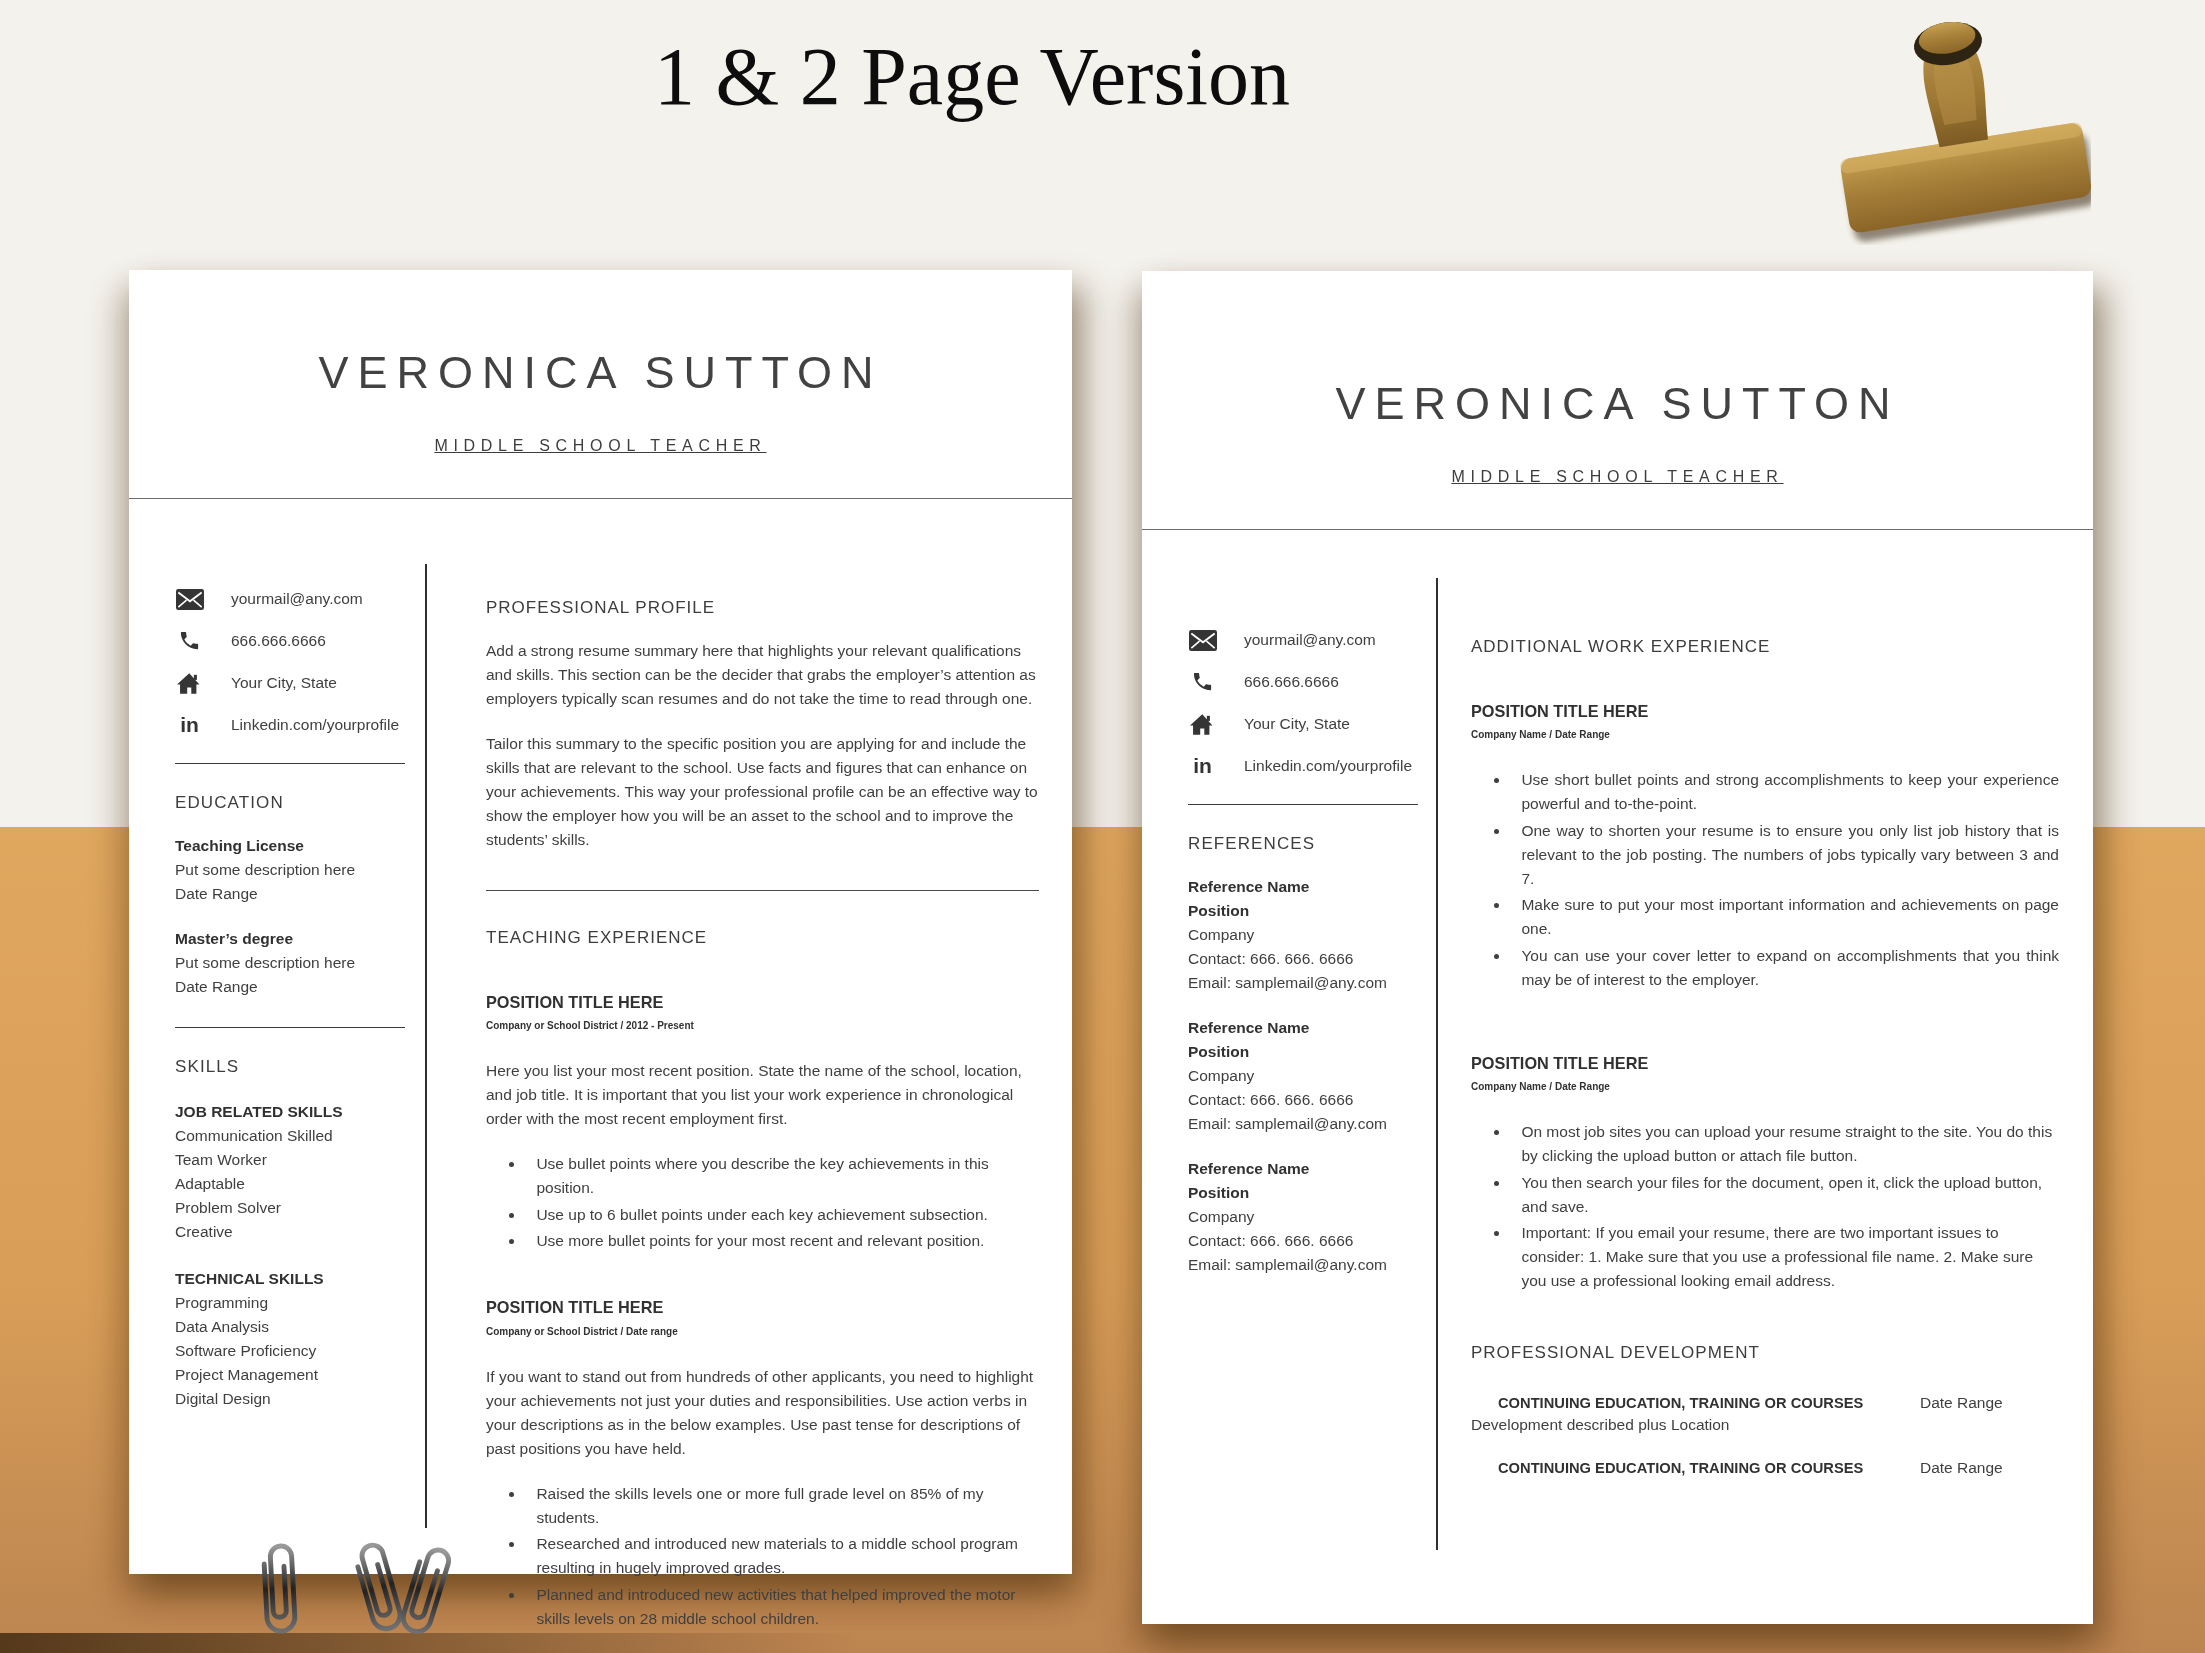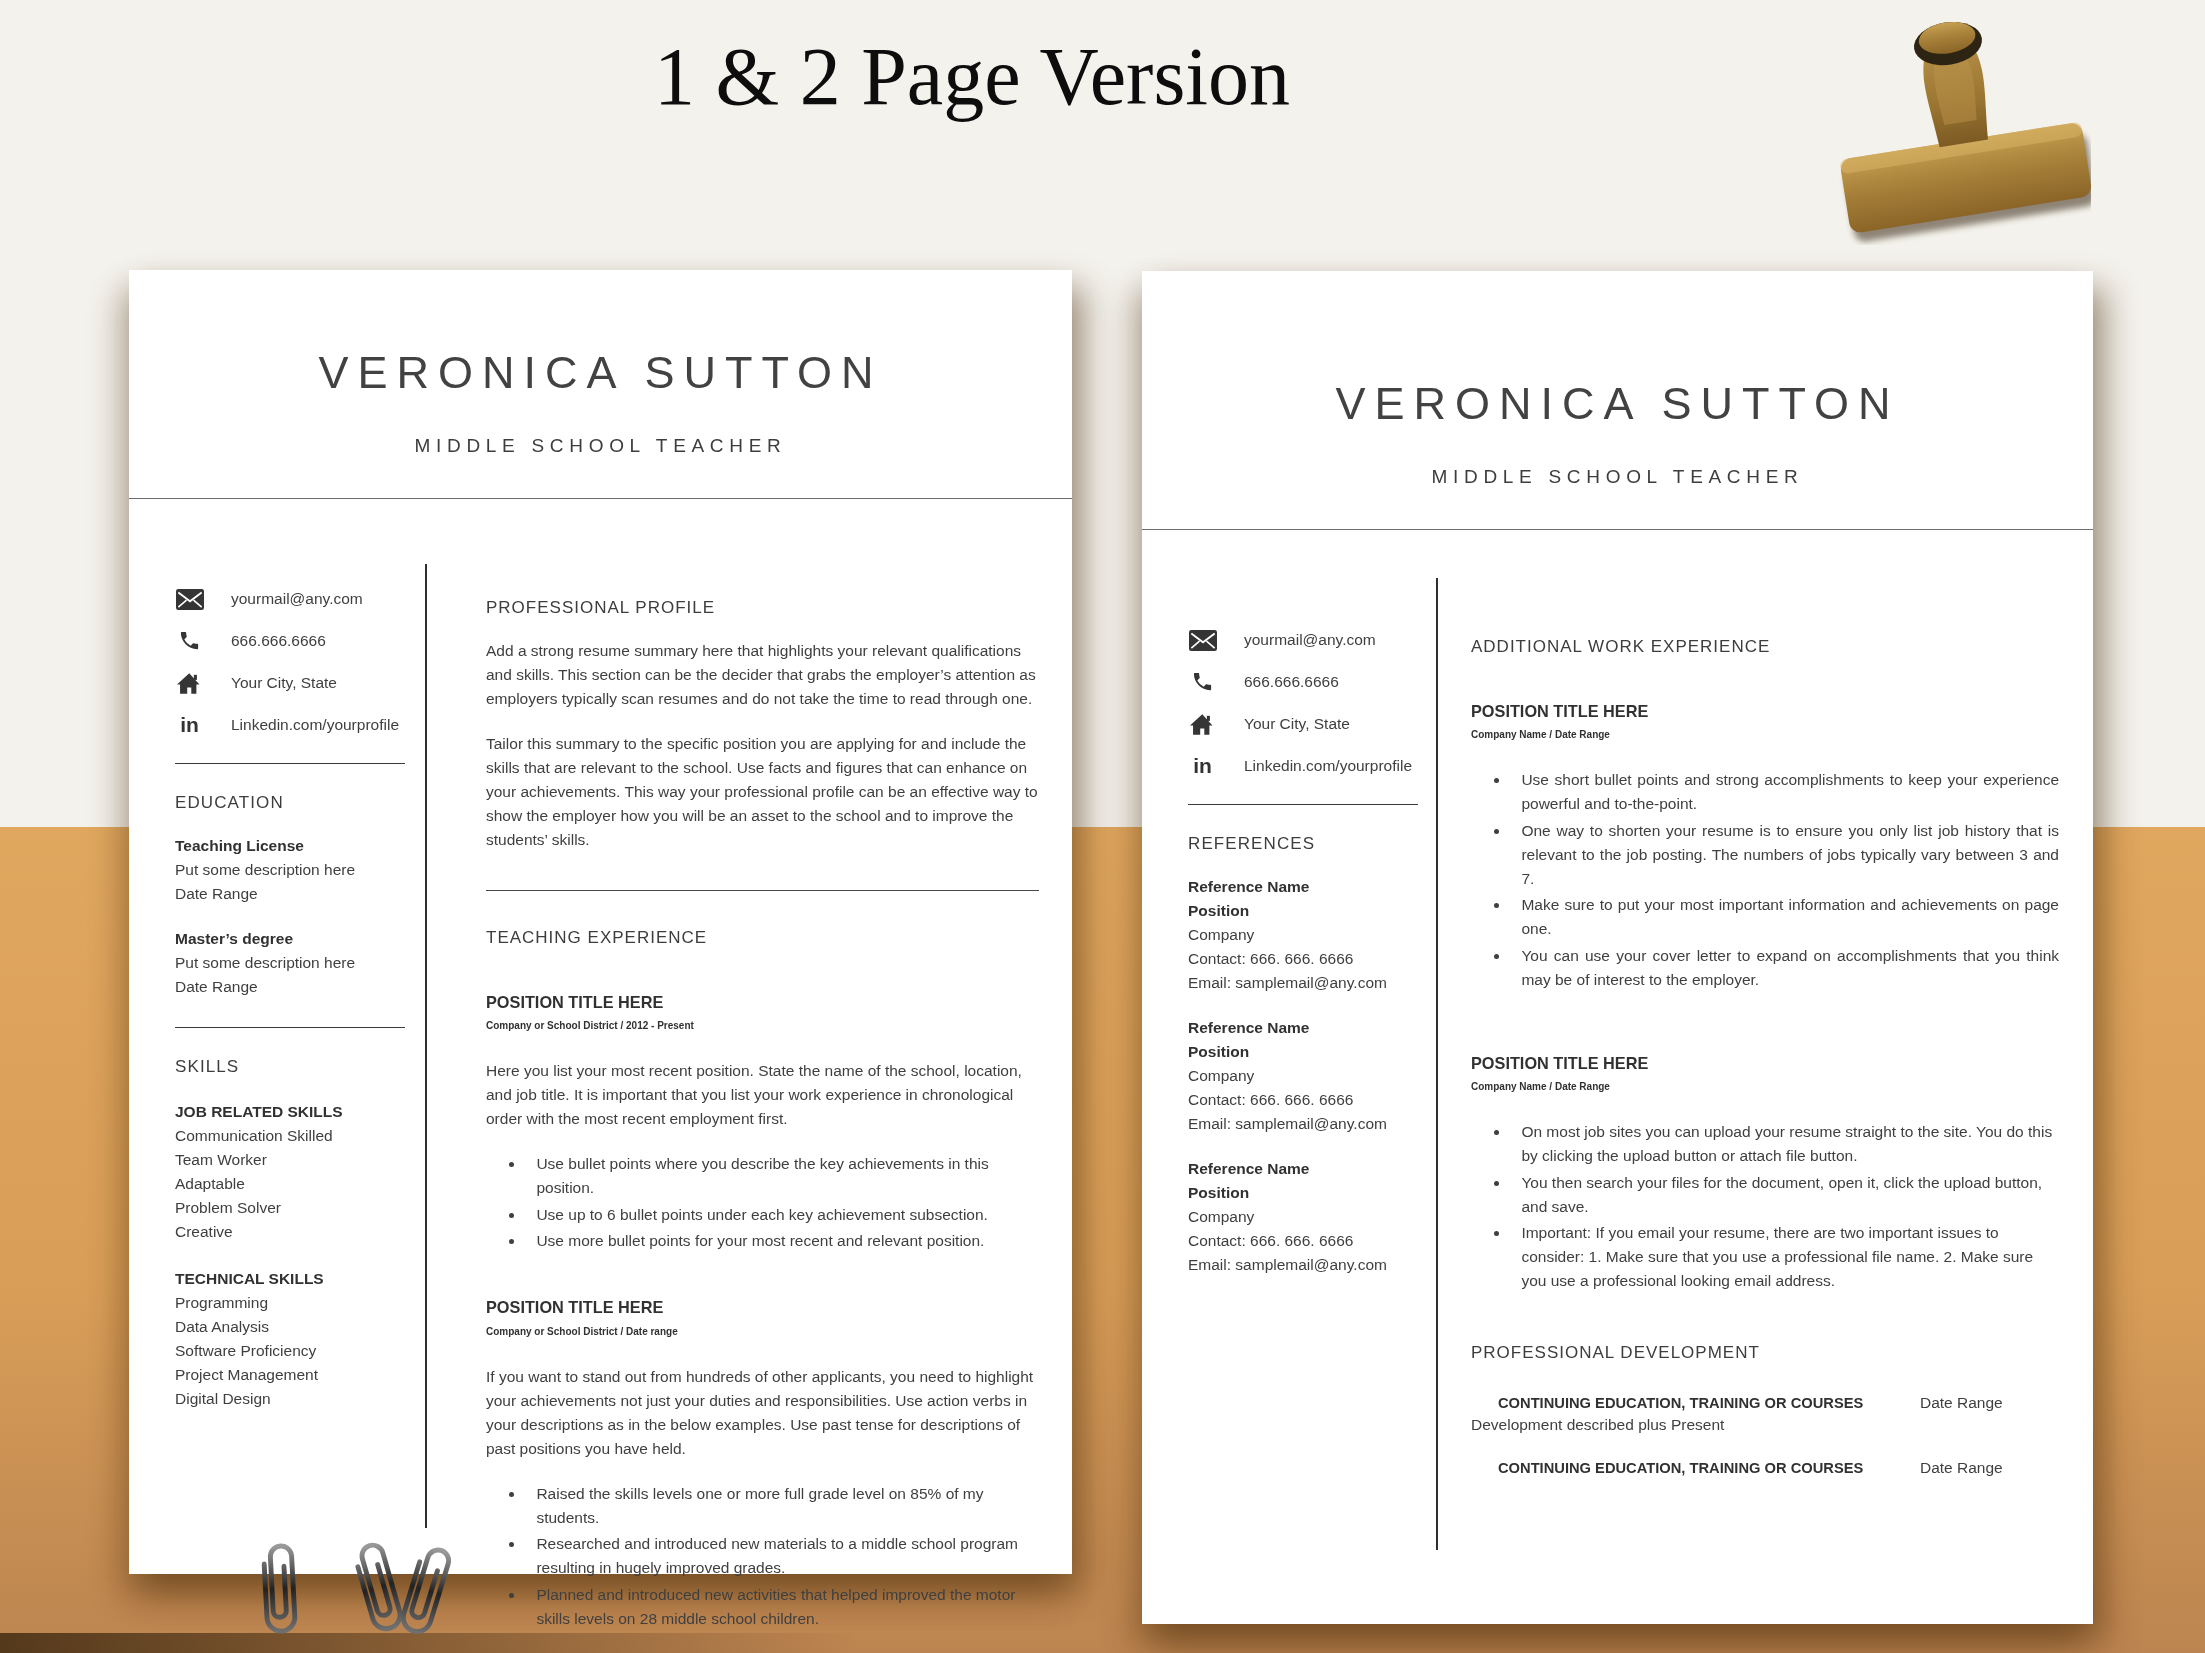"MIDDLE SCHOOL TEACHER" .pg-role { font-size: 19px -> 16px; text-decoration: none -> underline }
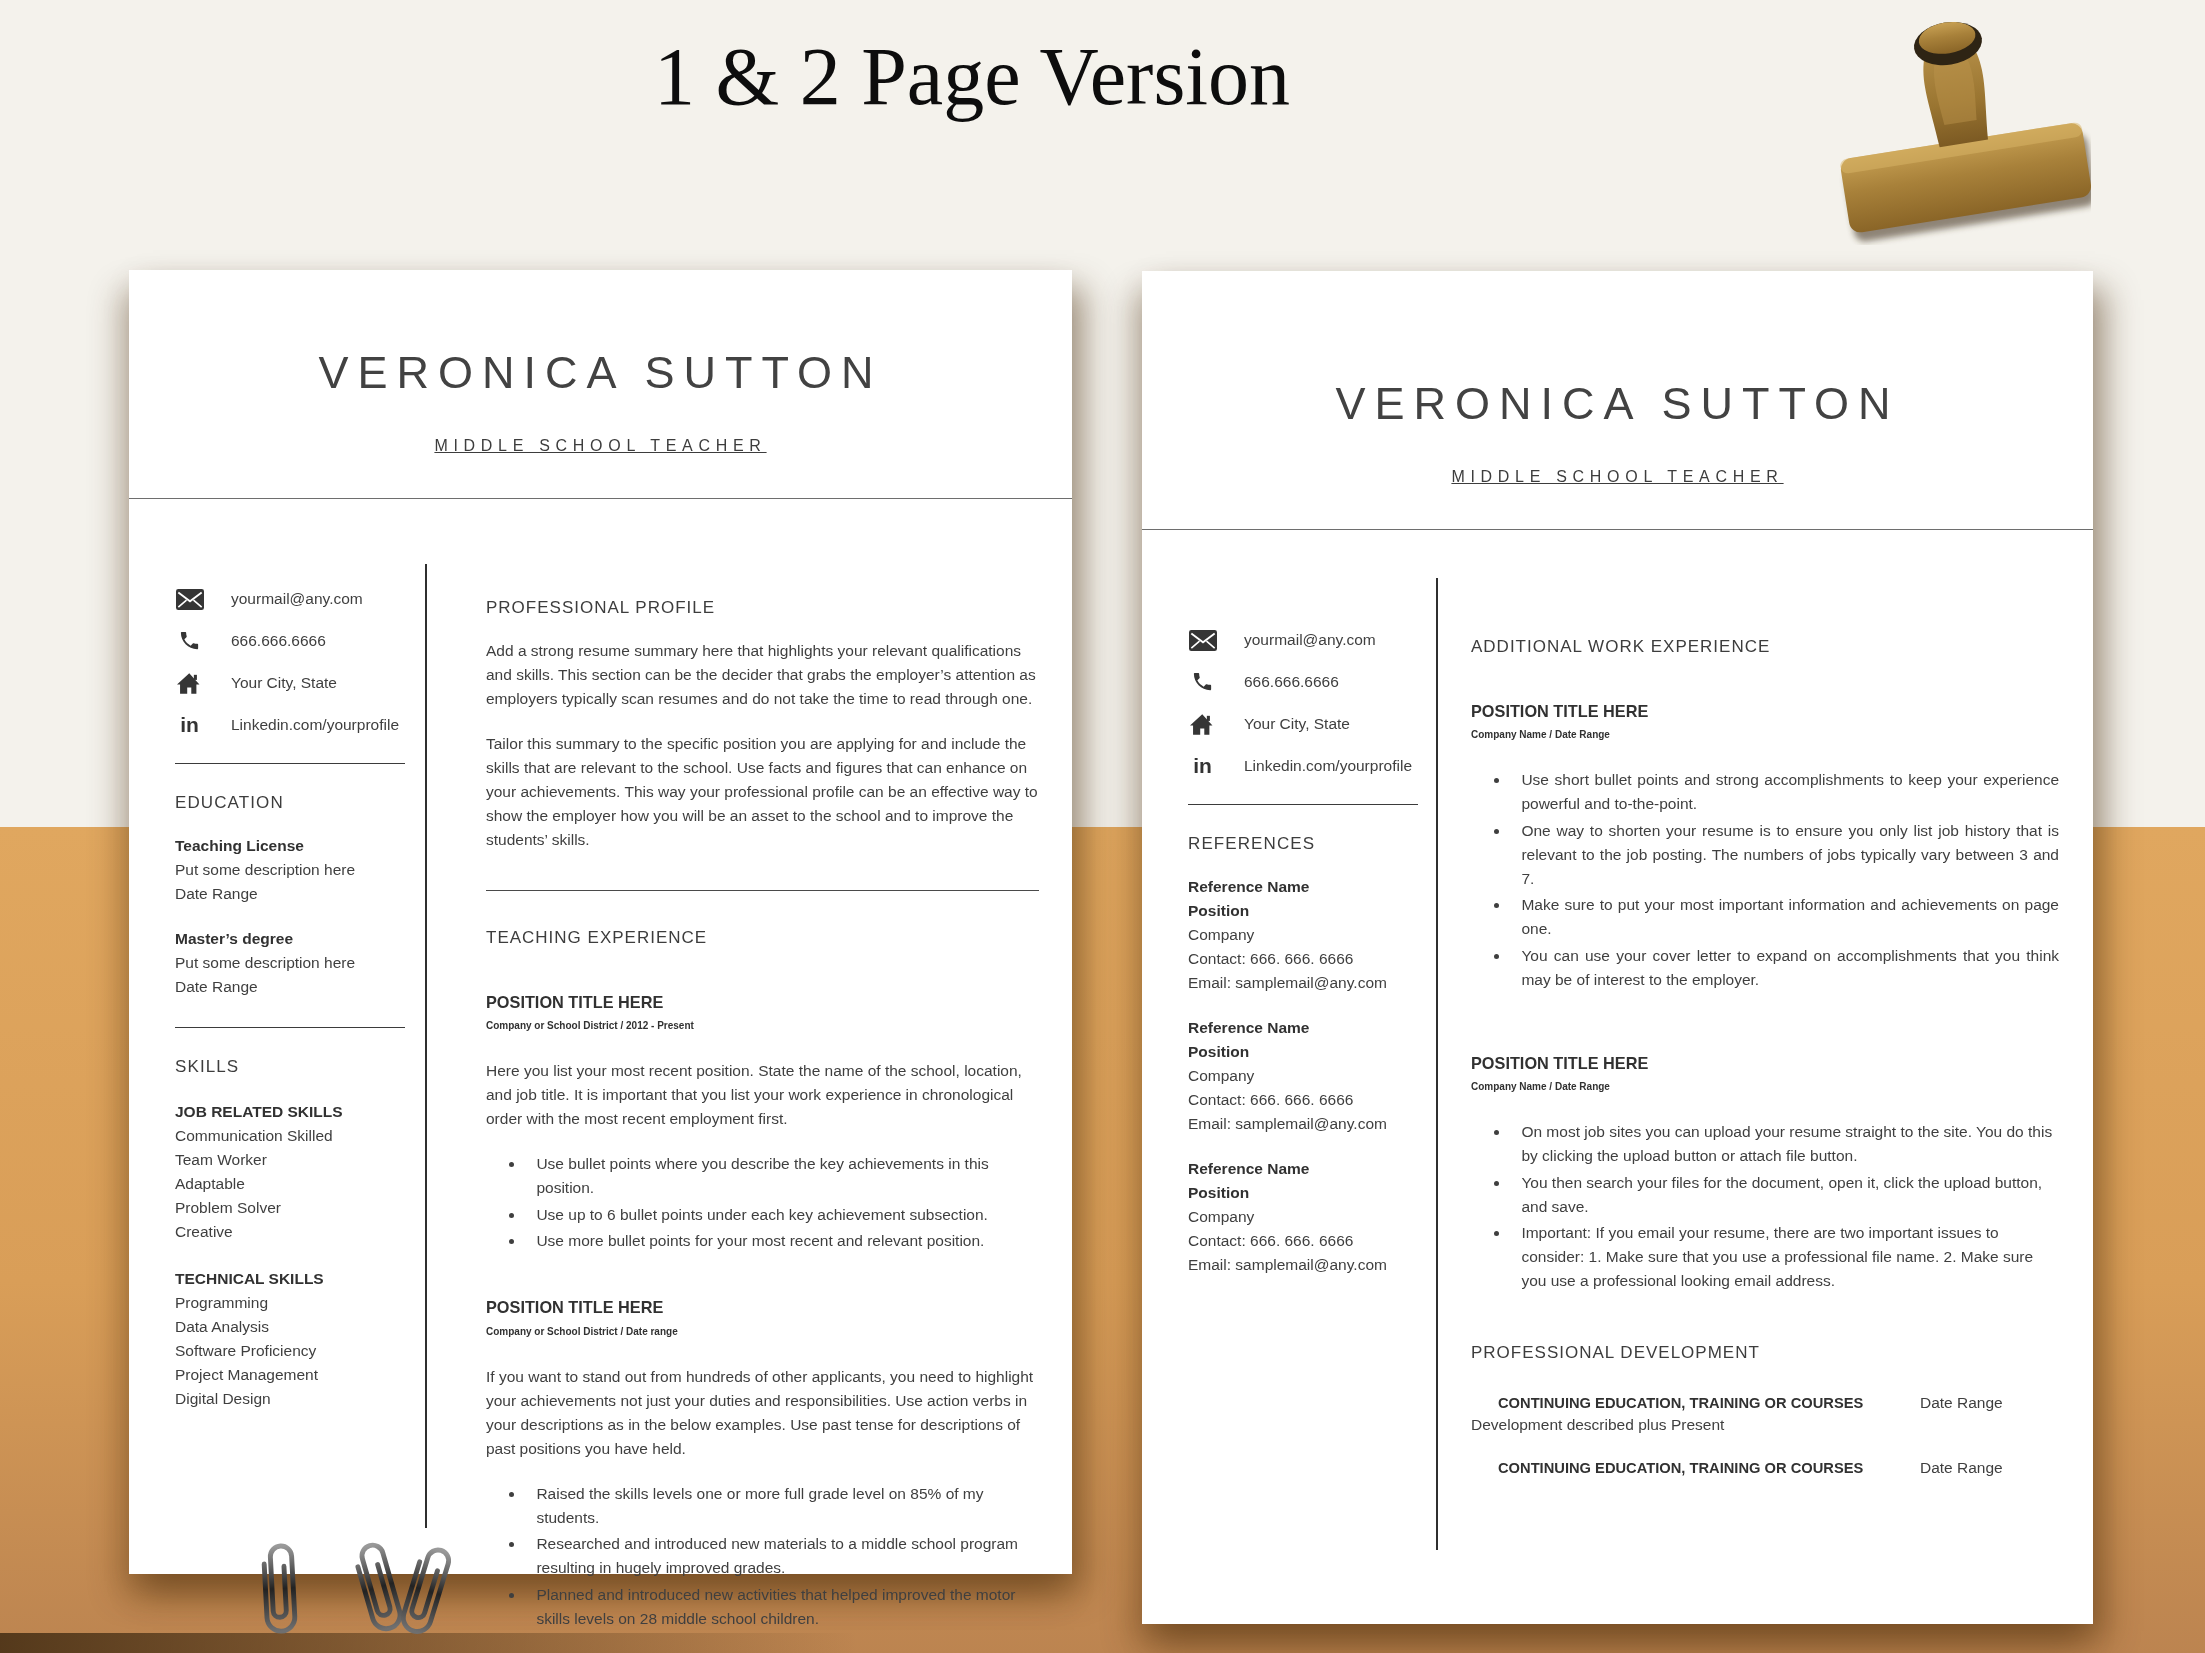"Development described plus Present" div.dev-desc { text: Present -> Location }
